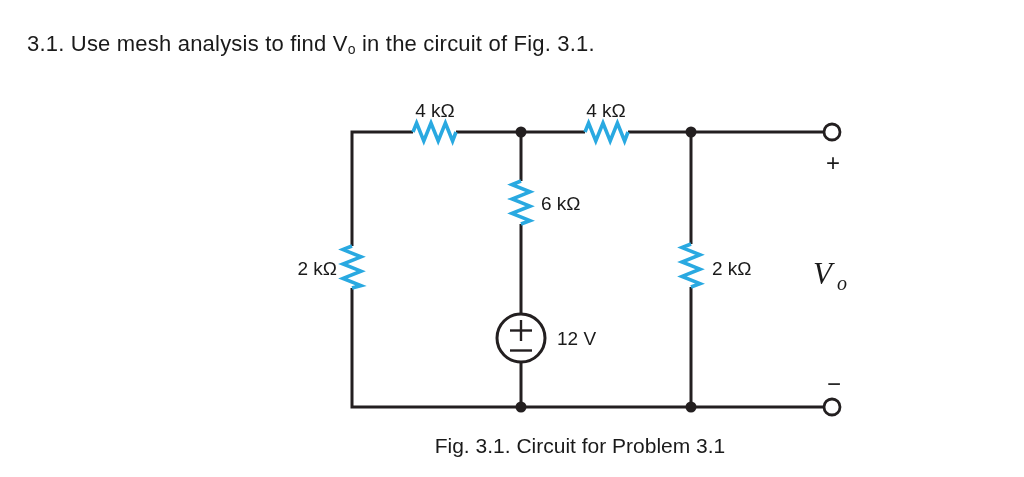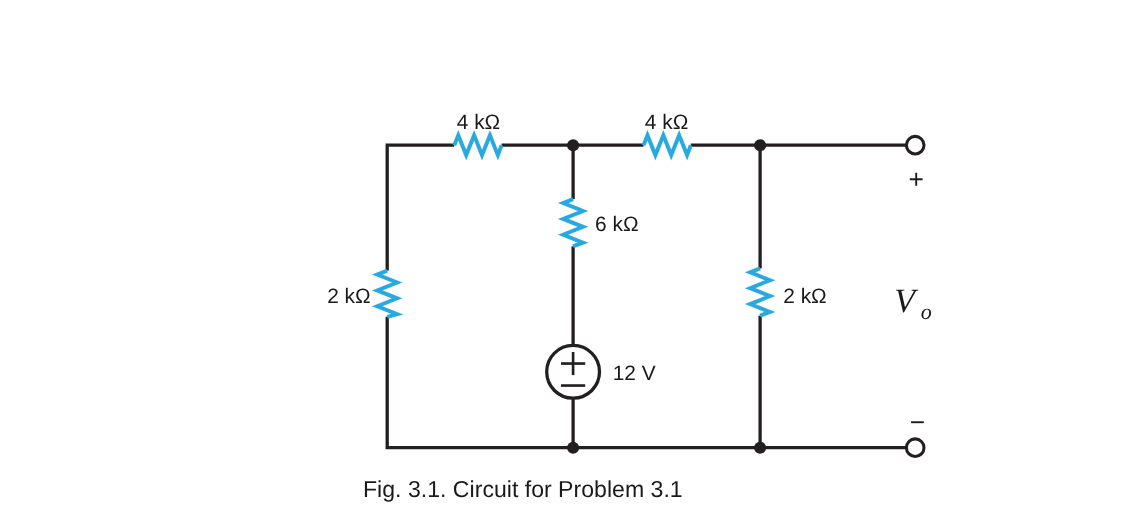"3.1. Use mesh analysis to" div.problem-title { html: none -> <div><span>3.1. Use mesh analysis to find V</span><sub>o</sub><span> in the circuit of Fig. 3.1.</span></div> }
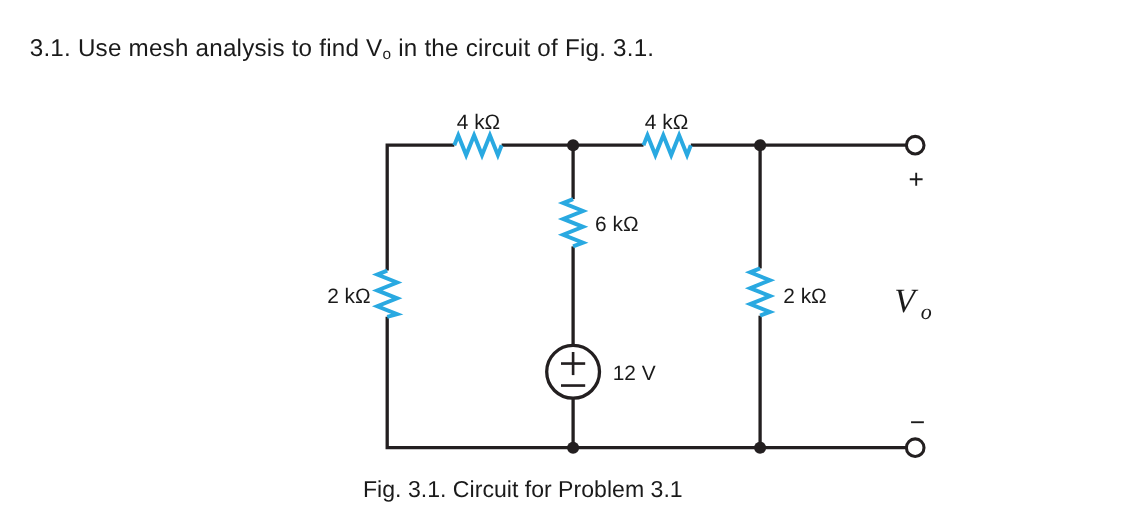"Fig. 3.1. Circuit for Problem" .fig-caption { left: 330px -> 340px; text-align: none -> center }
